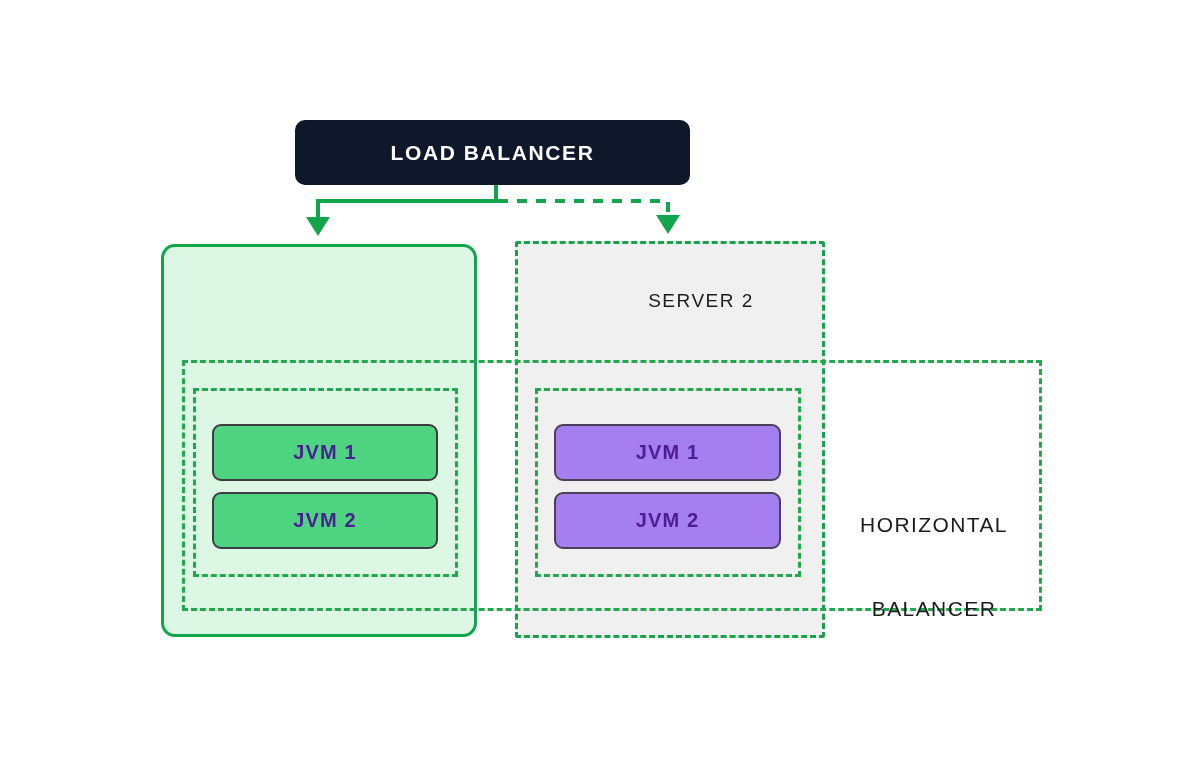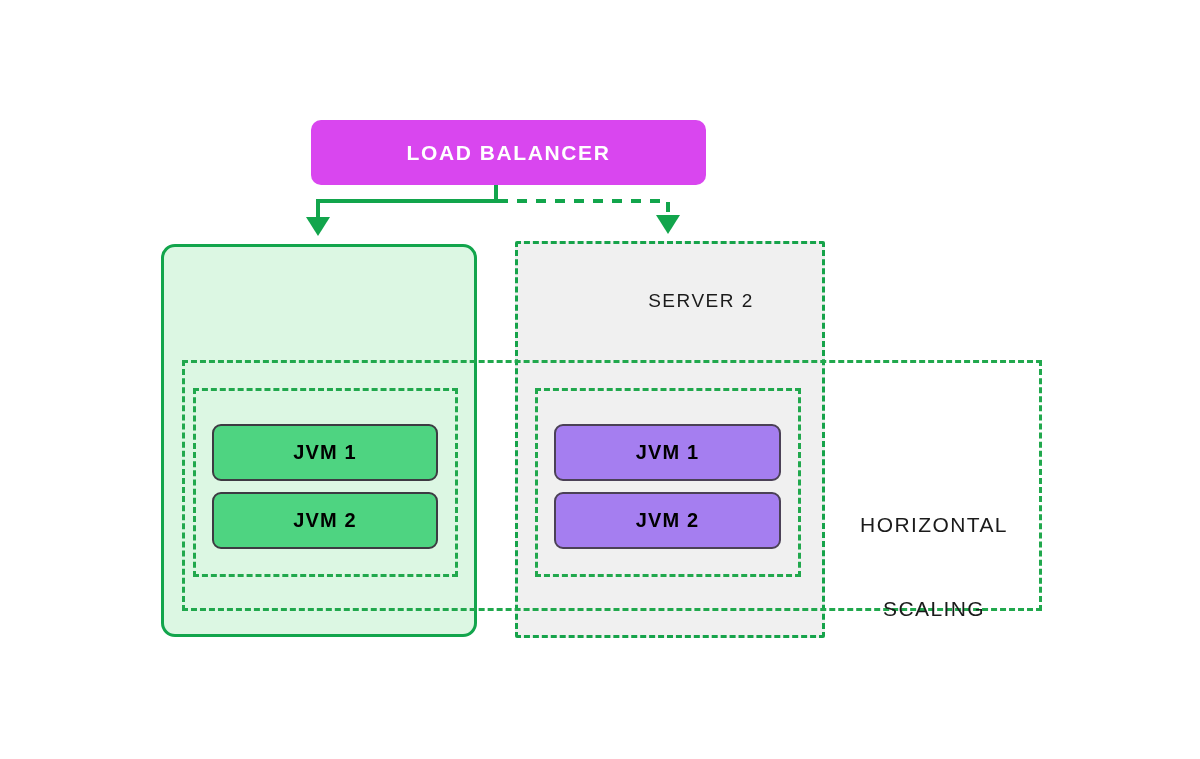"LOAD BALANCER" #load-balancer { background: #d946ef -> #0f172a; left: 311px -> 295px }
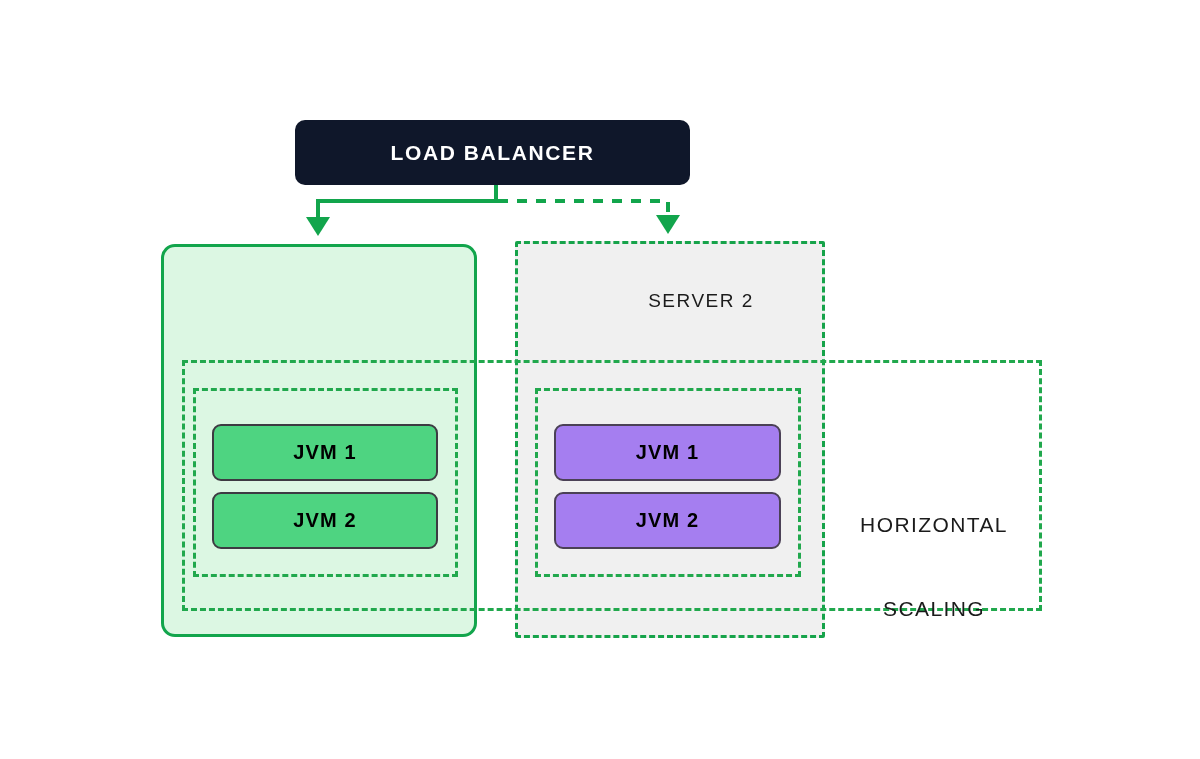"JVM 1" .jvm-box { color: #000000 -> #4c1d95 }
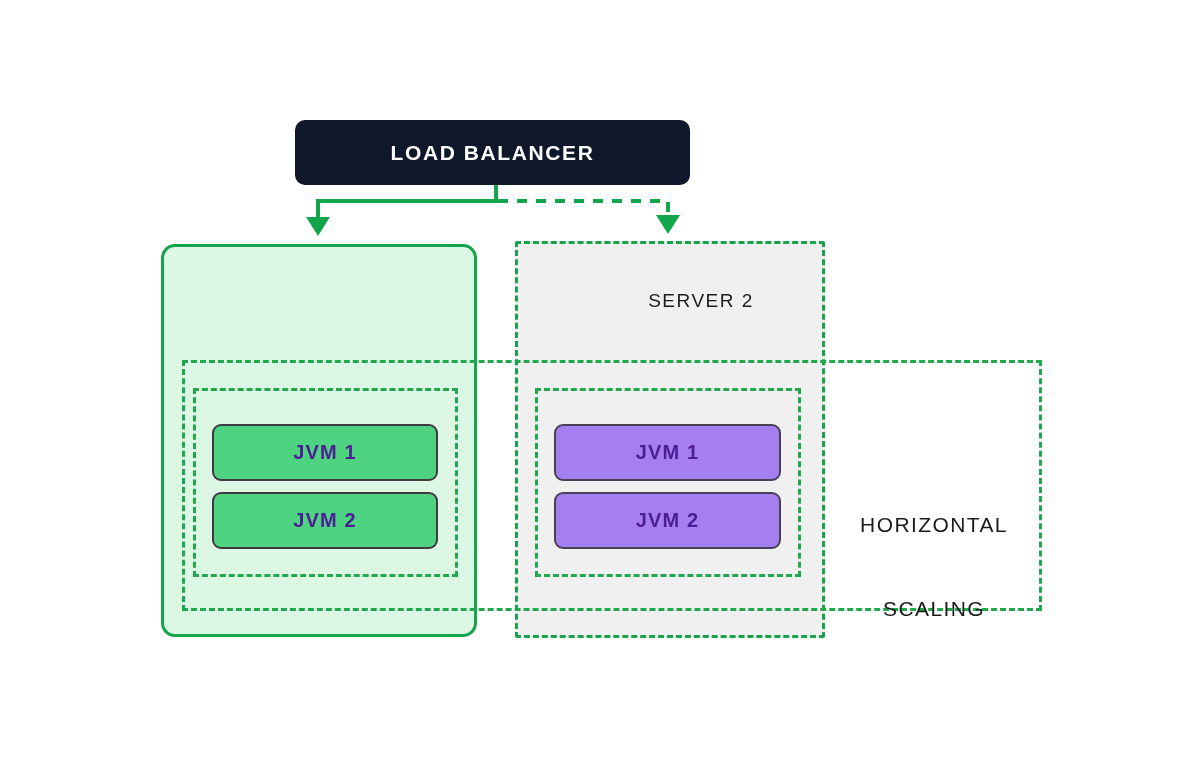"SCALING" div { text: SCALING -> BALANCER }
